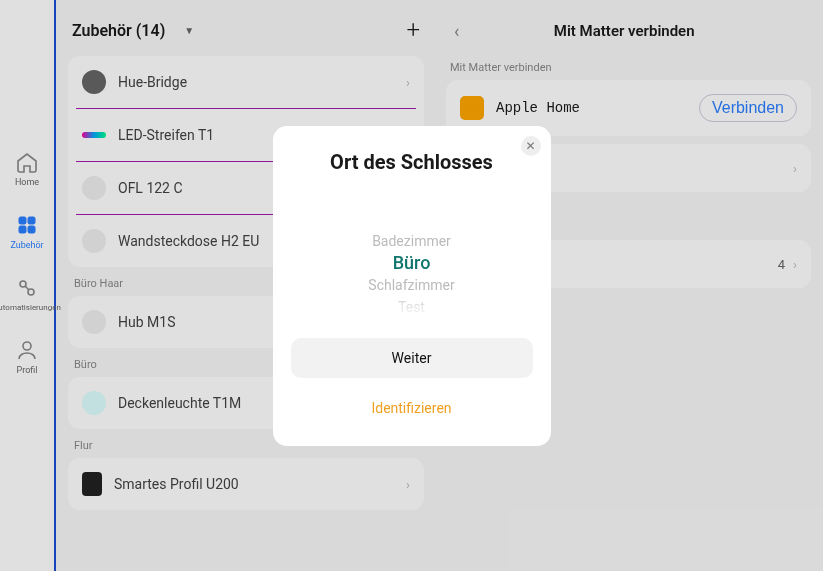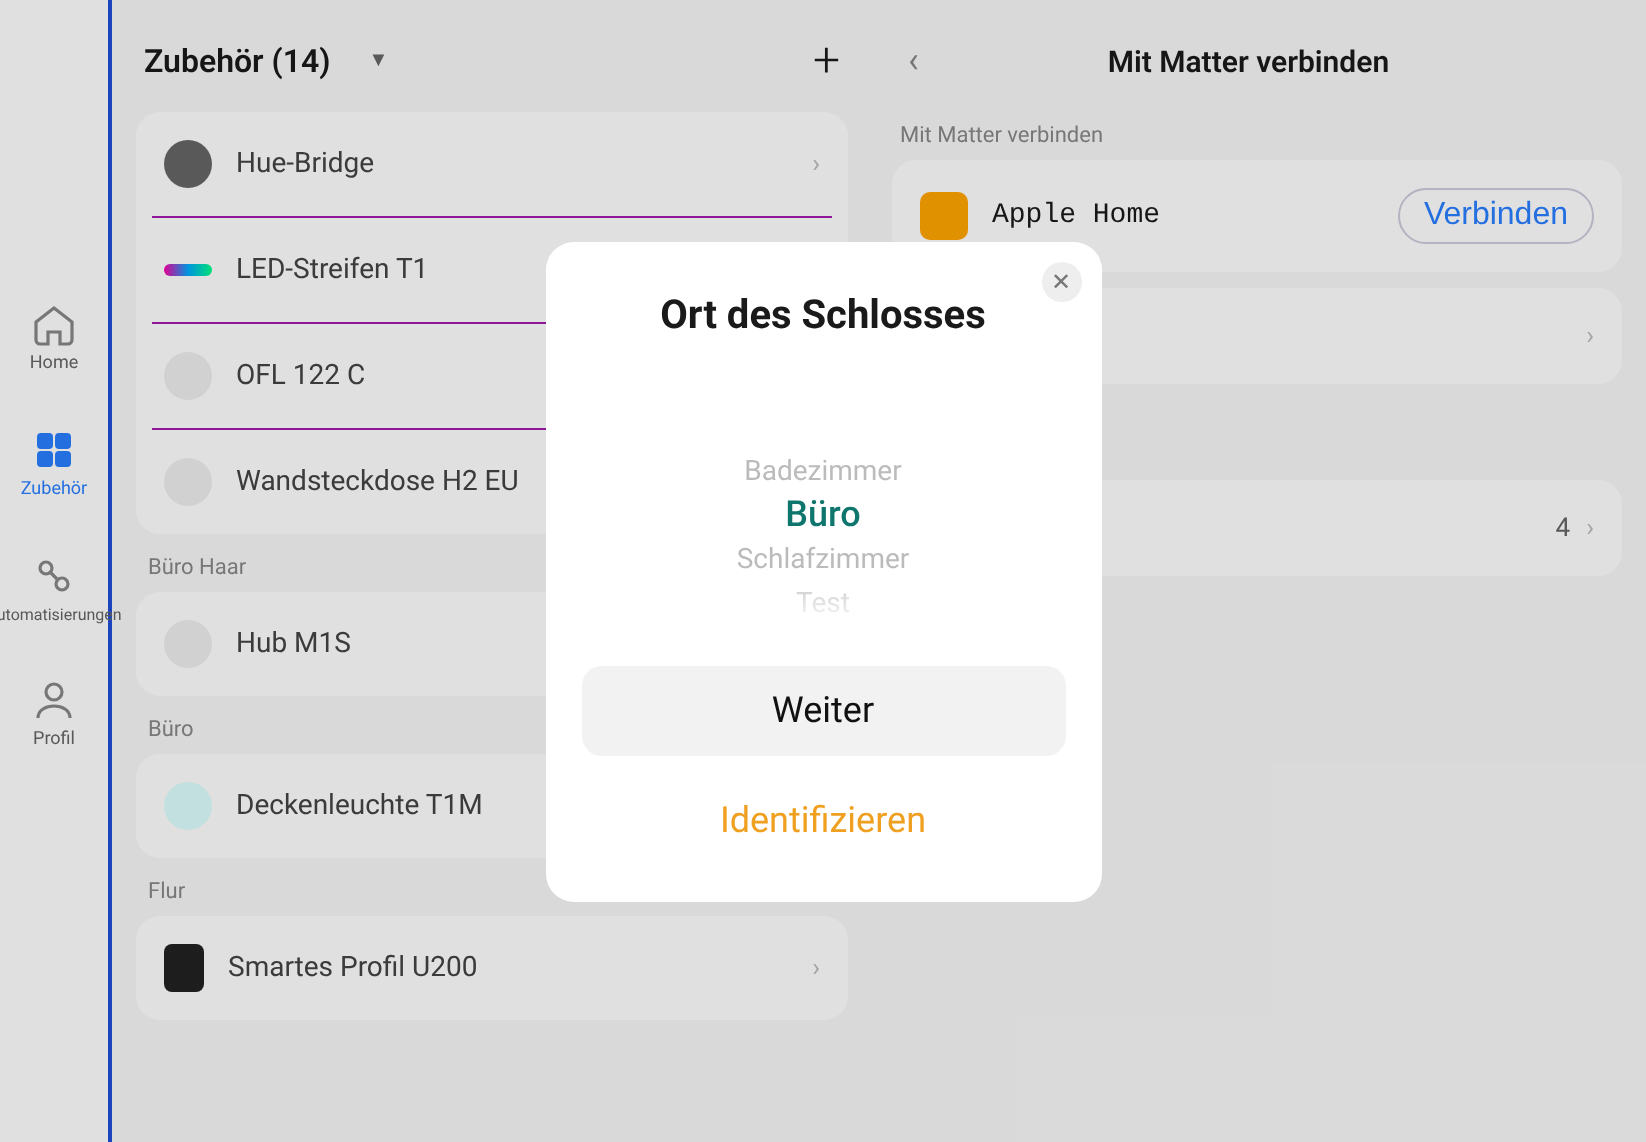"Weiter" .modal-btn { font-size: 18px -> 14px }
